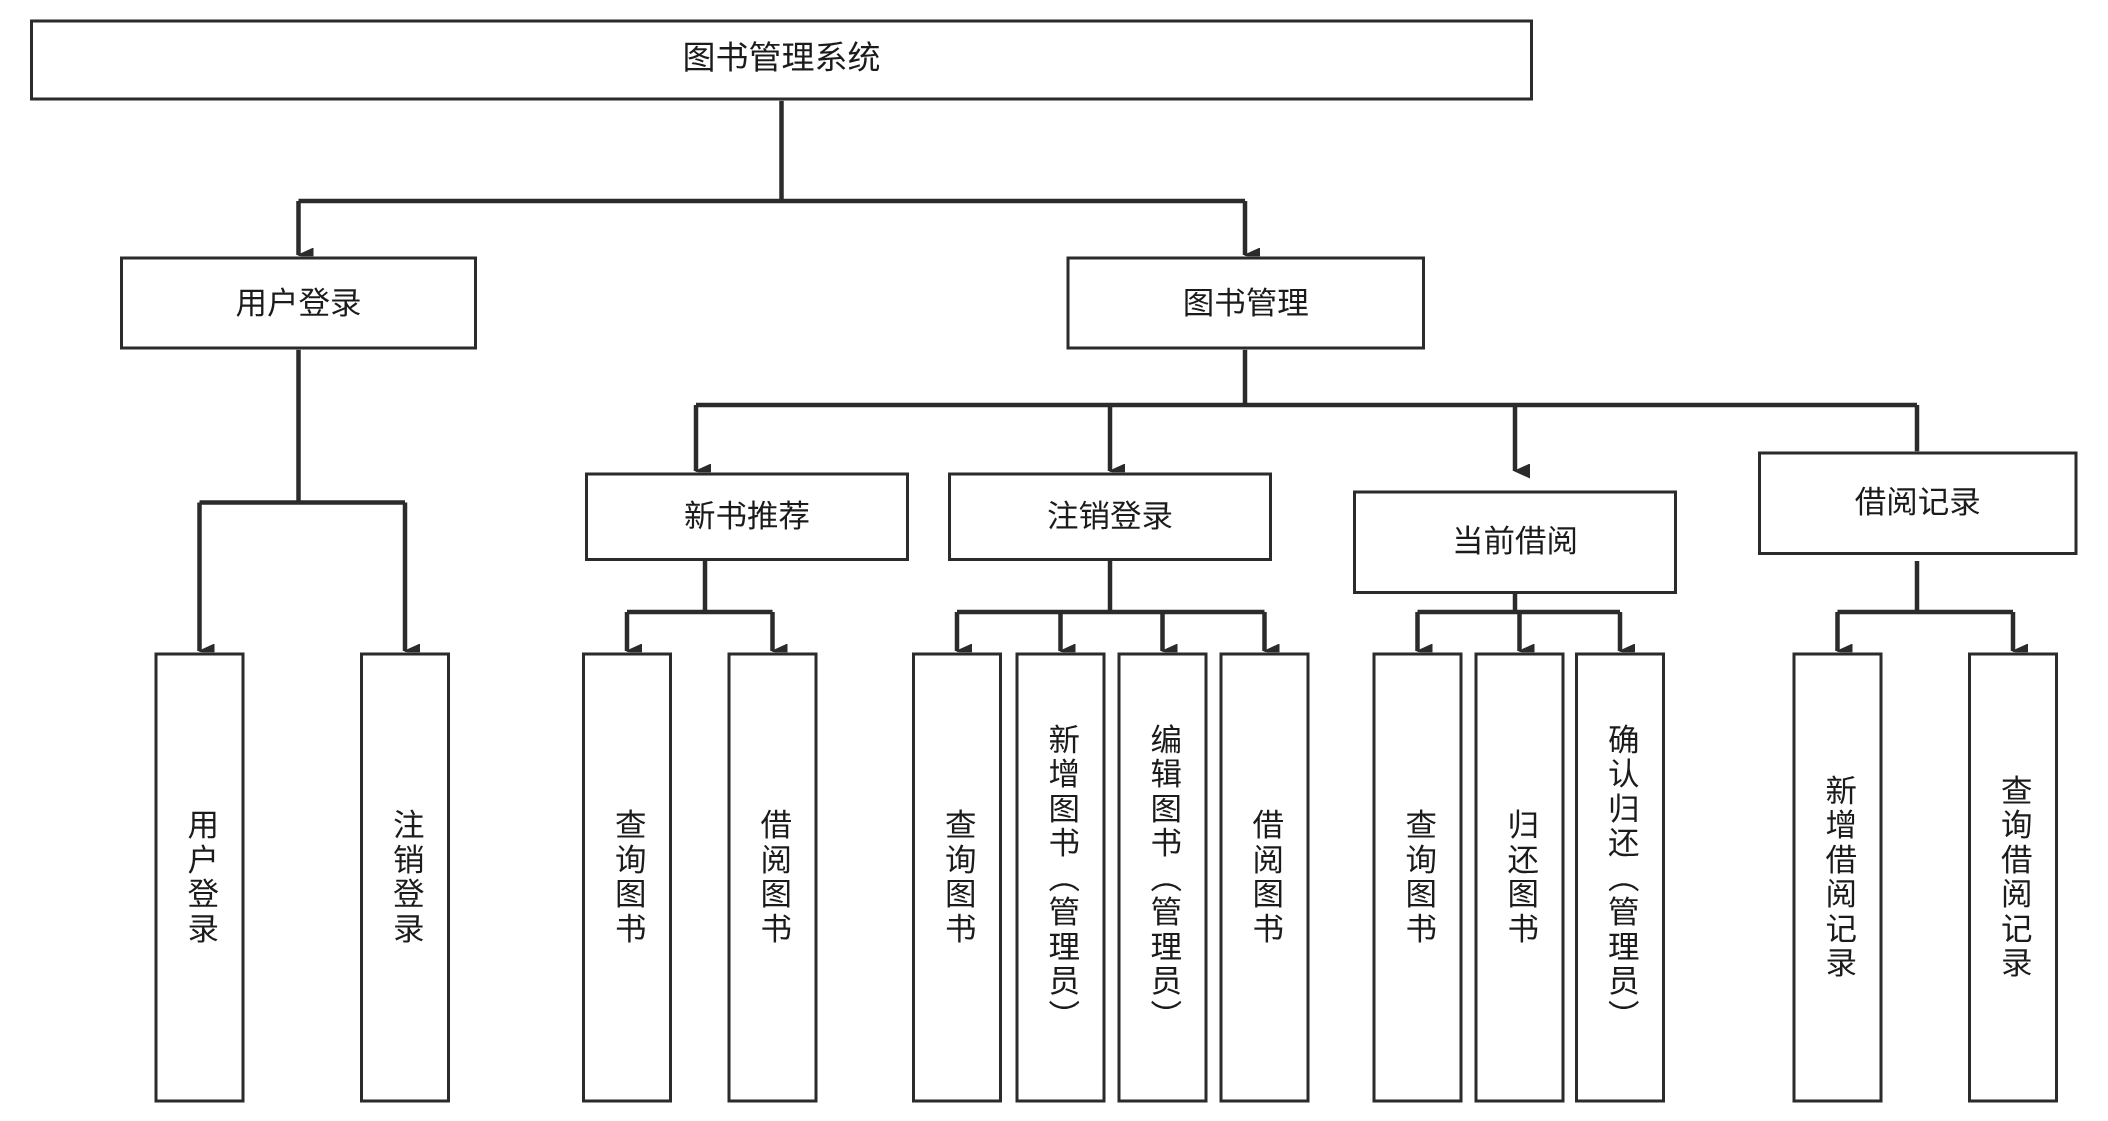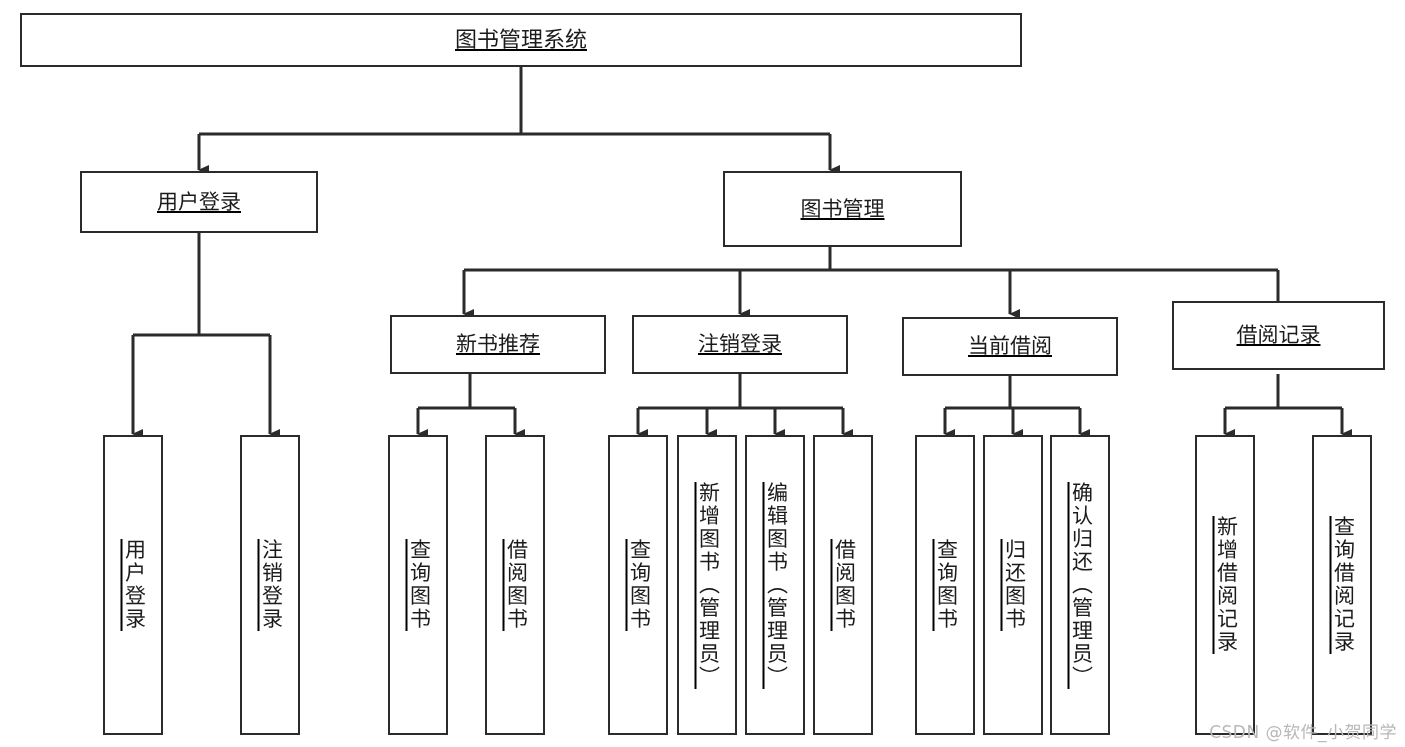"图书管理系统" .node-box { text-decoration: underline -> none }
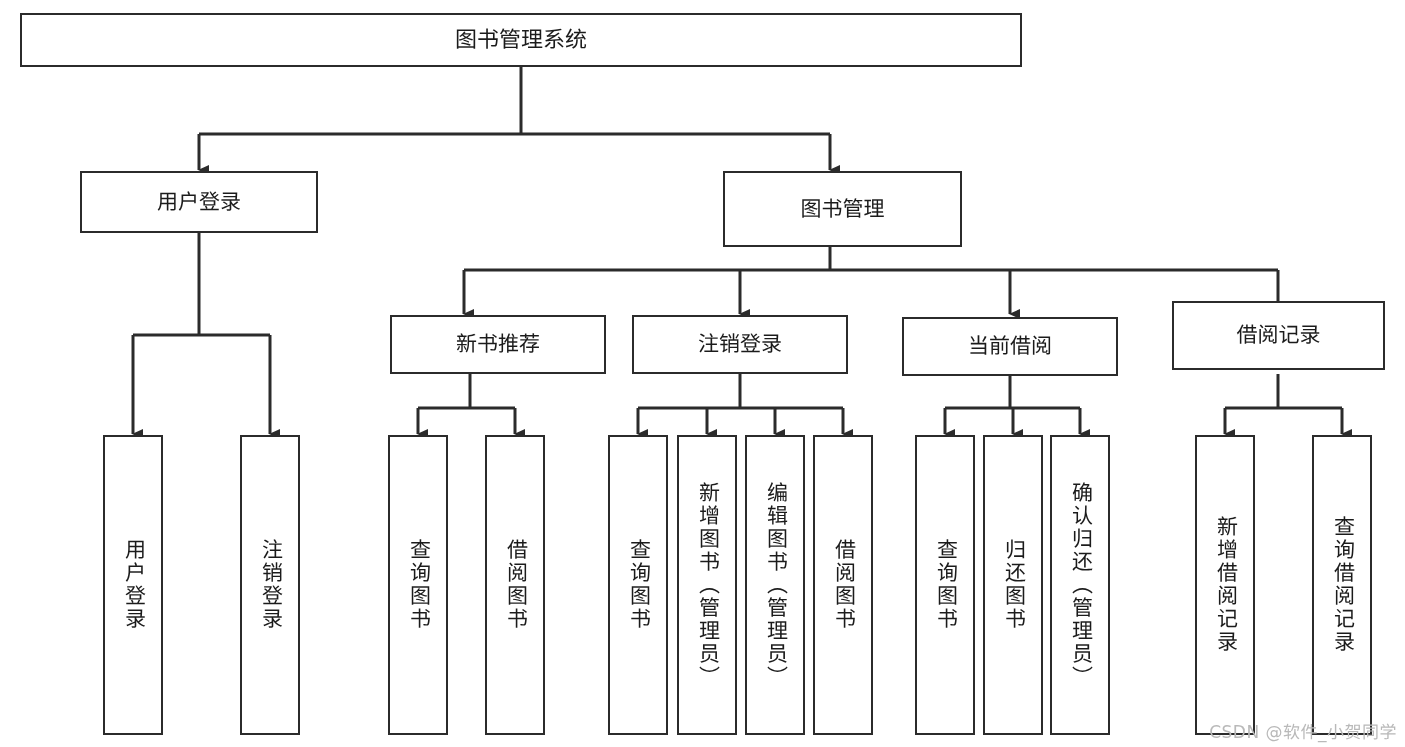"图书管理" div.node-box { height: 76px -> 62px; margin-left: 12px -> none }
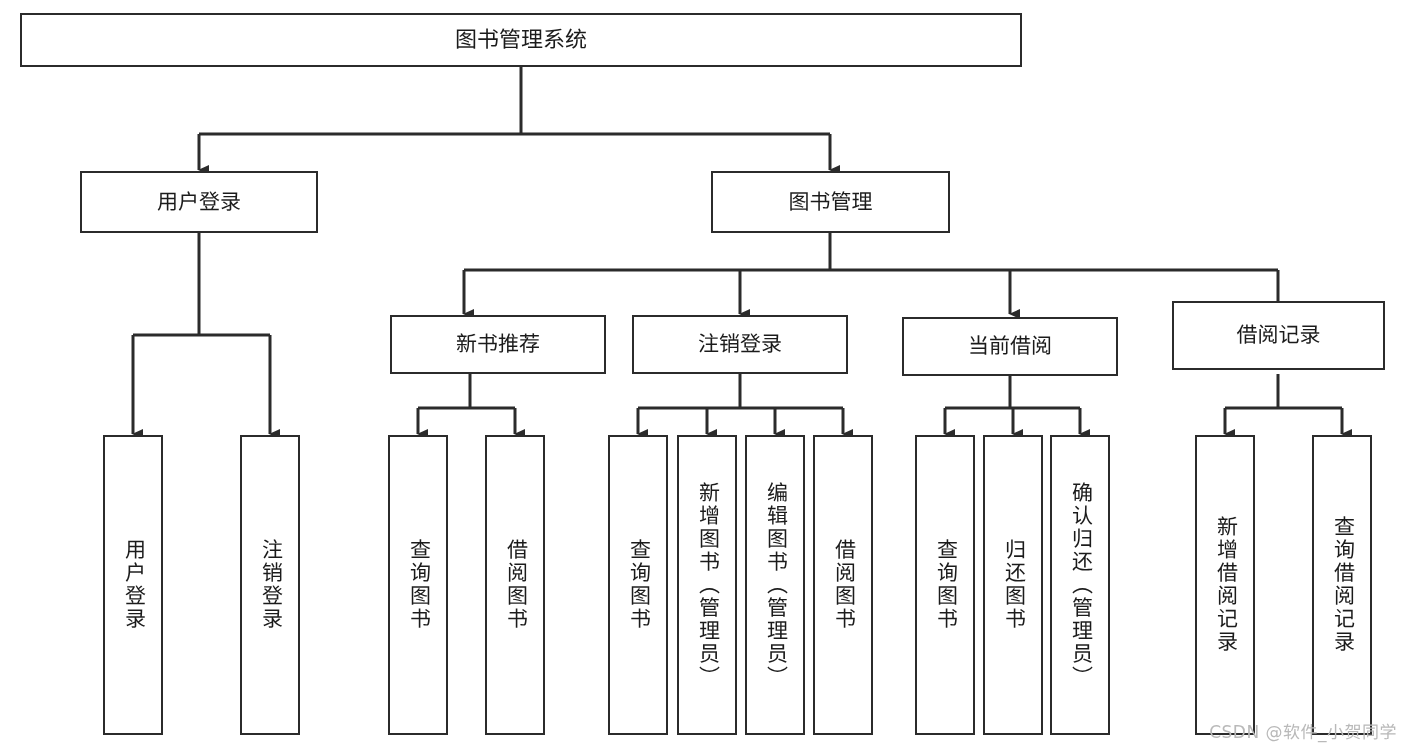"当前借阅" div.node-box { height: 59px -> 69px; top: 317px -> 327px }
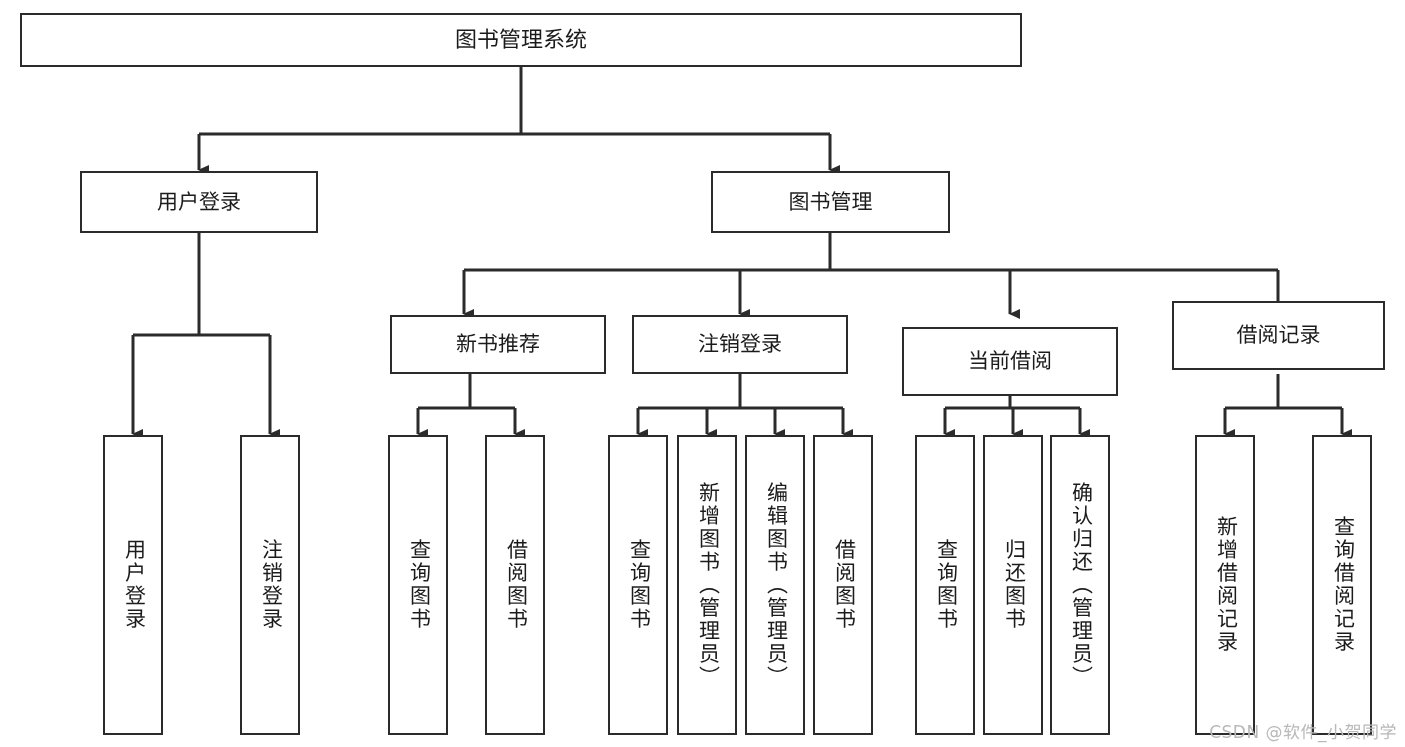"CSDN @软件_小贺同学" div { html: <div>CSDN @软件_小贺同学</div> -> none }
